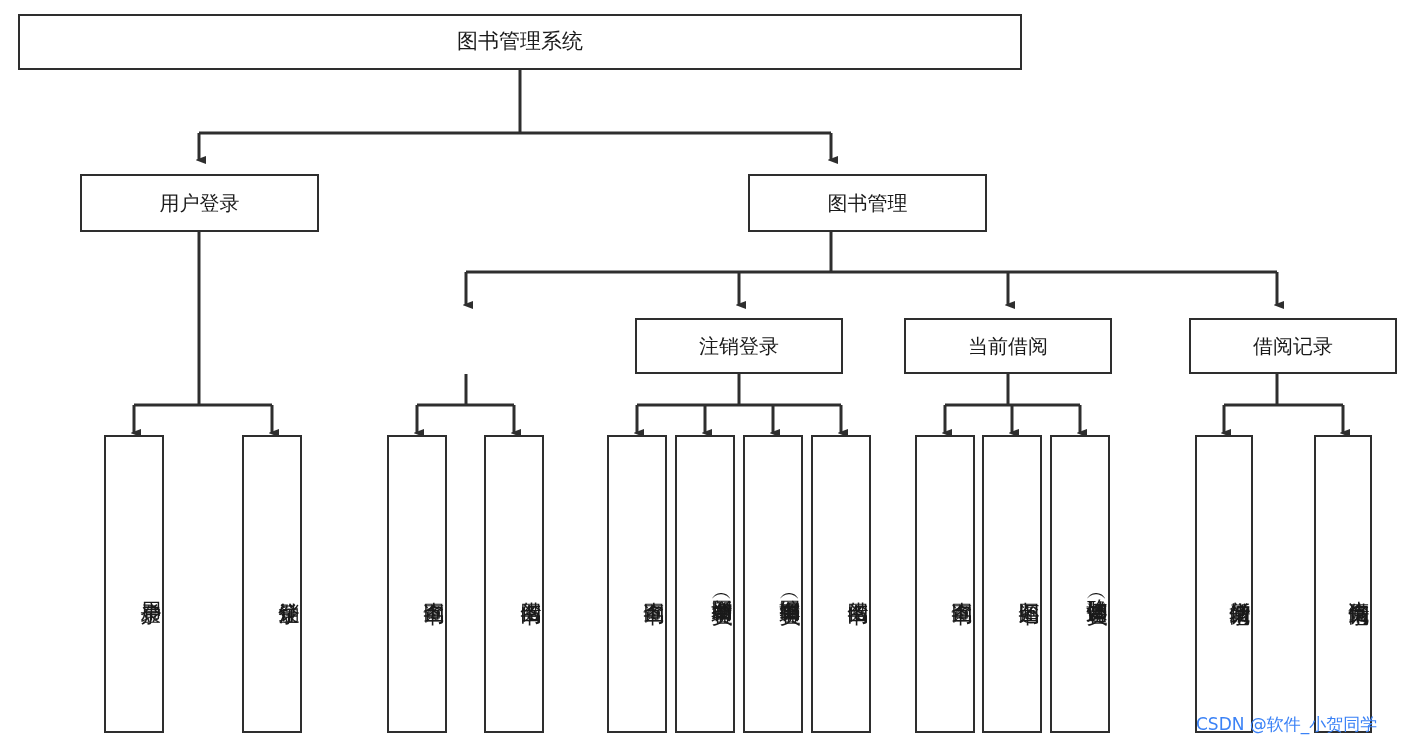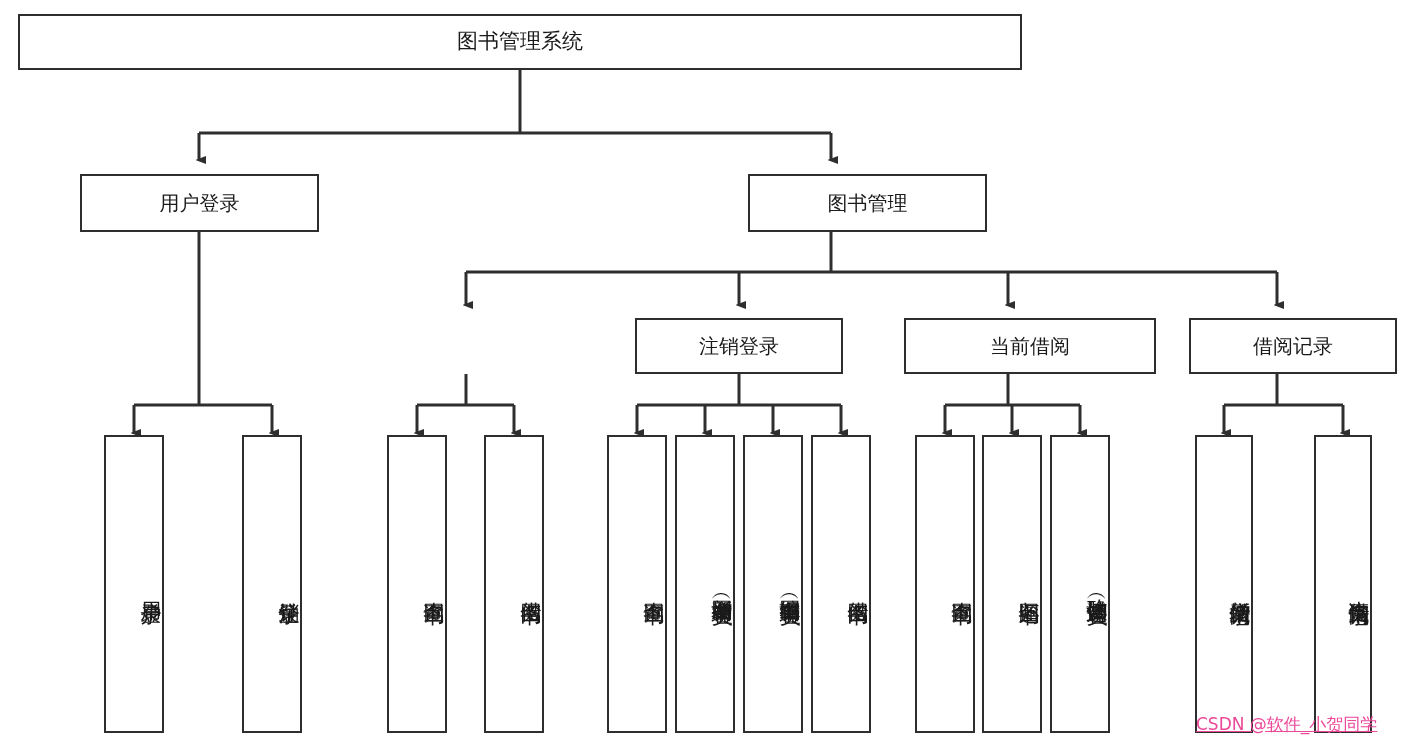"当前借阅" div.node { width: 252px -> 208px }
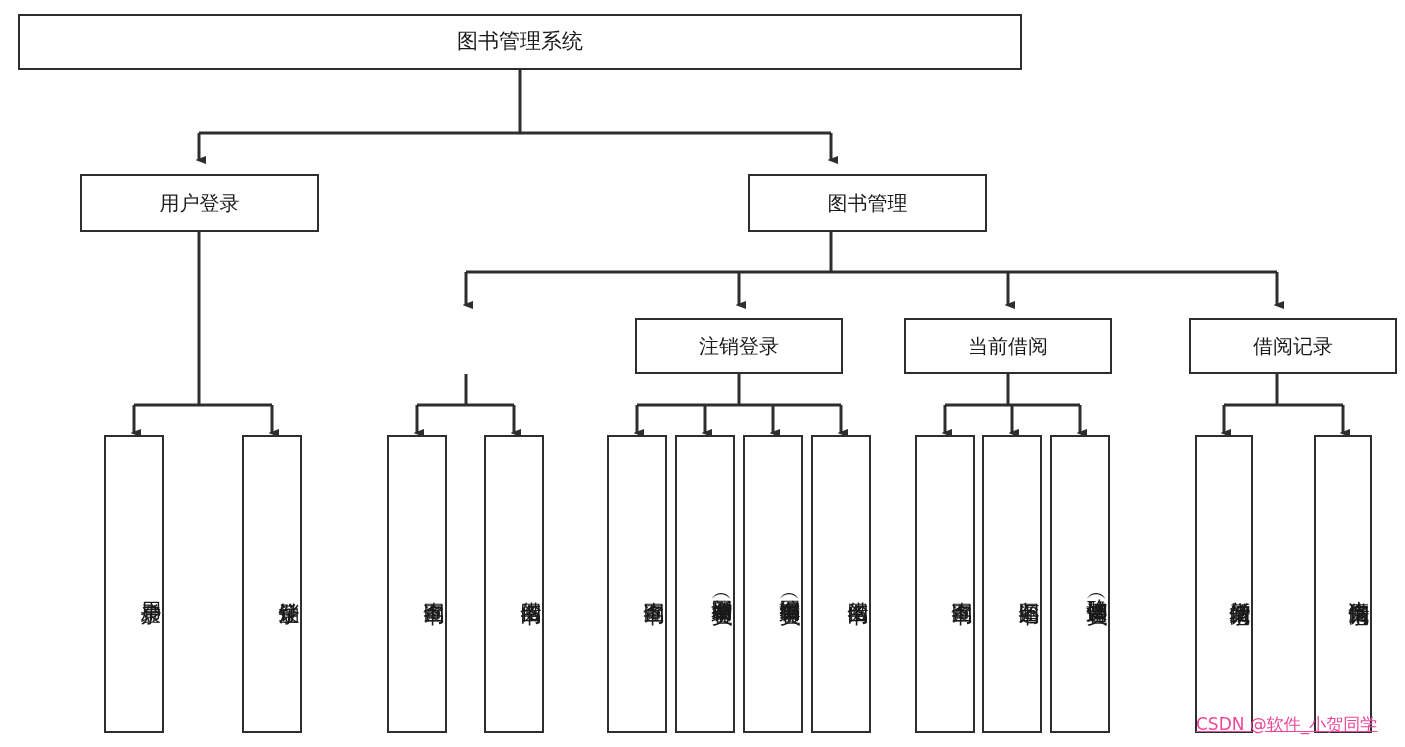"CSDN @软件_小贺同学" .watermark { color: #ec4899 -> #3b82f6; text-decoration: underline -> none }
